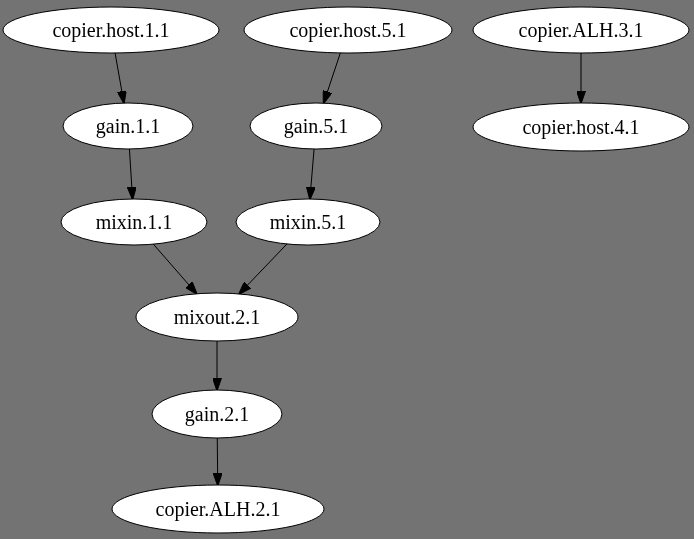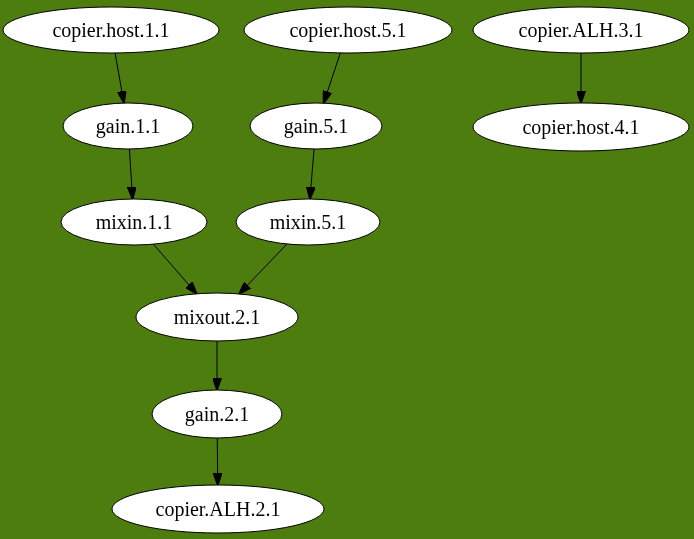"copier.host.1.1" .canvas { background: #4d7c0f -> #737373 }
